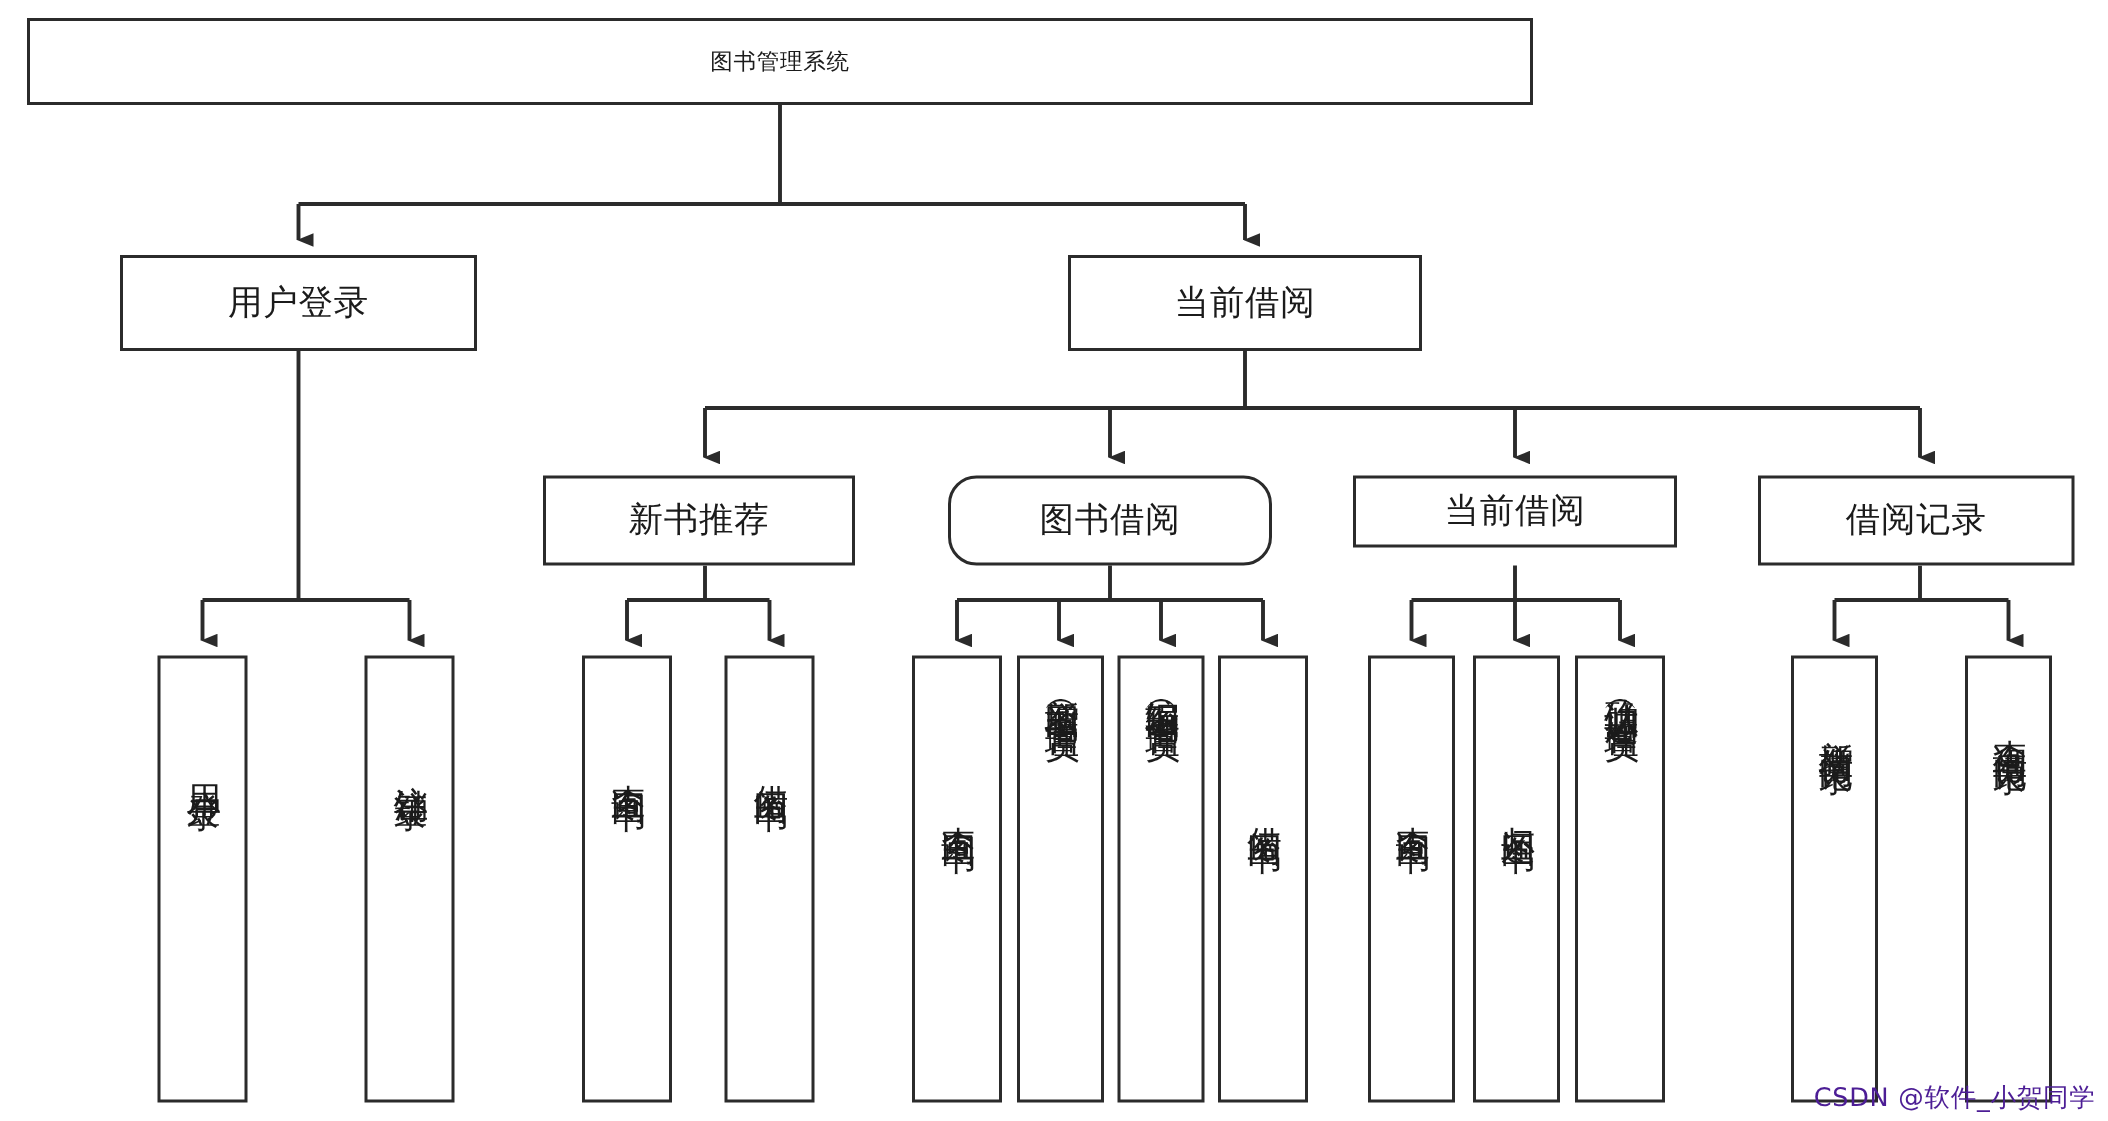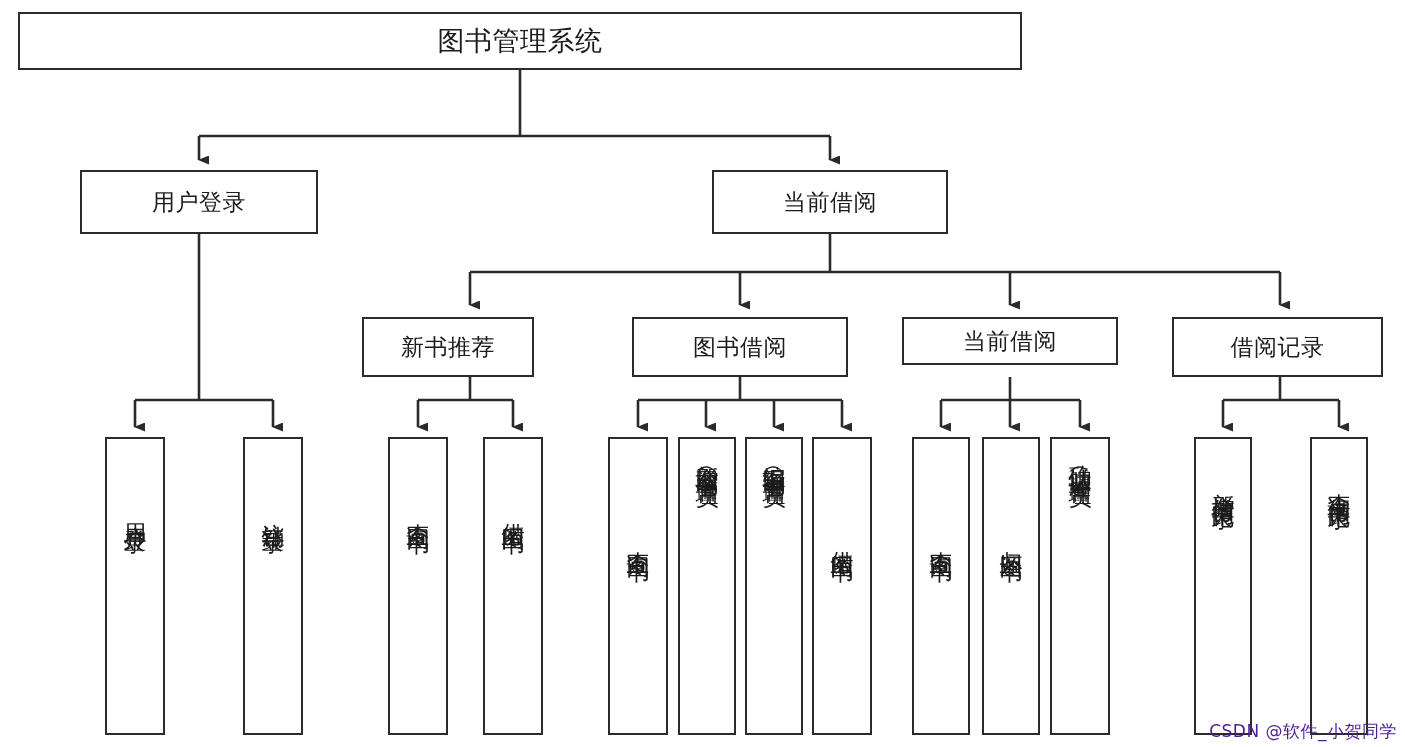"图书管理系统" .node.root .label { font-size: 27px -> 15px }
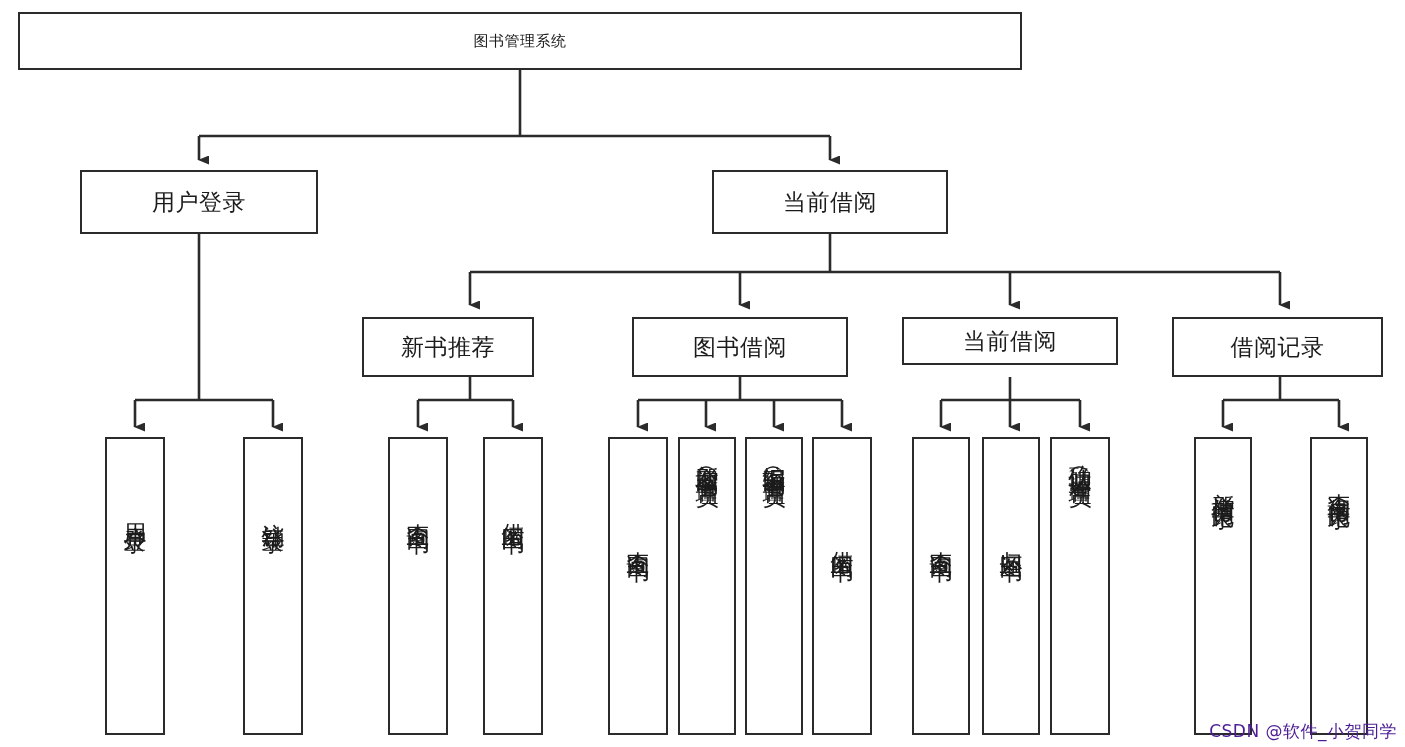"新书推荐" div.node { width: 172px -> 208px }
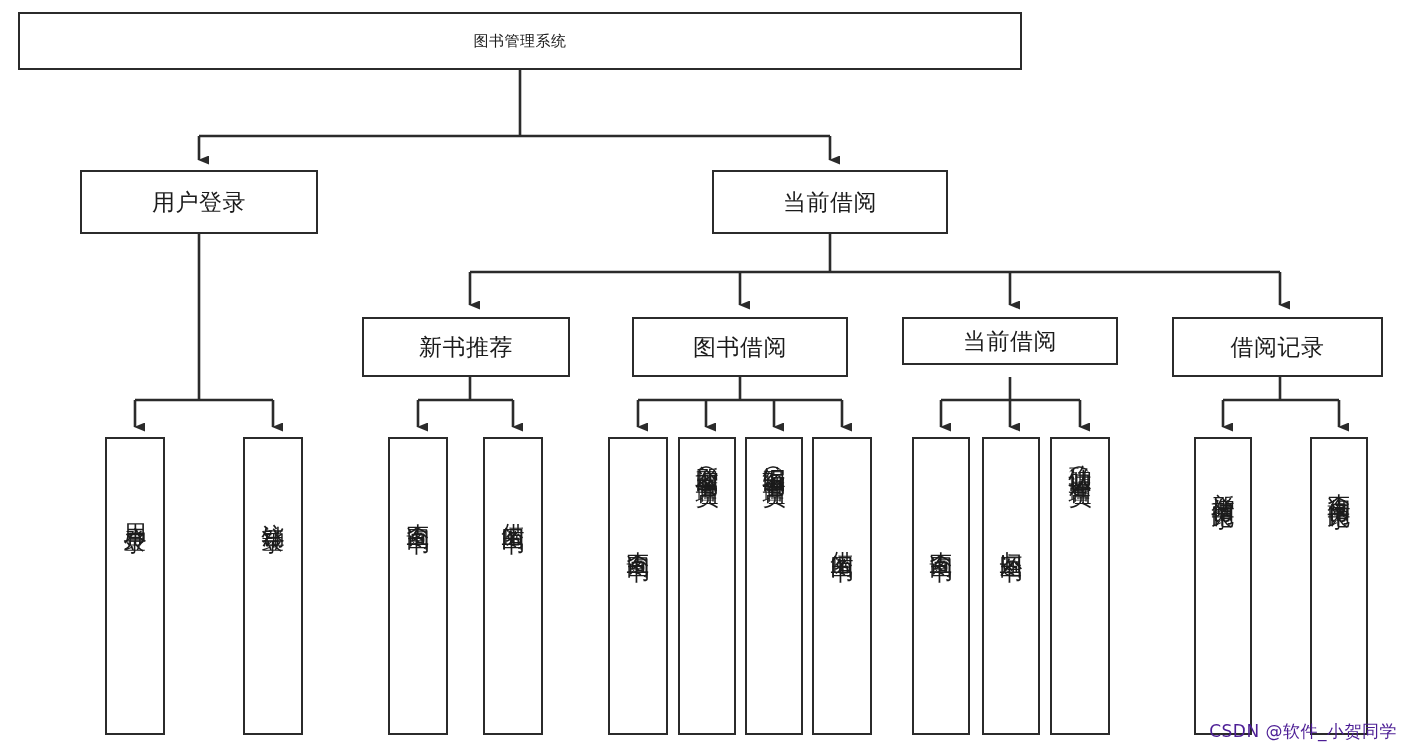"图书借阅" div.node { border-radius: none -> 19px }
